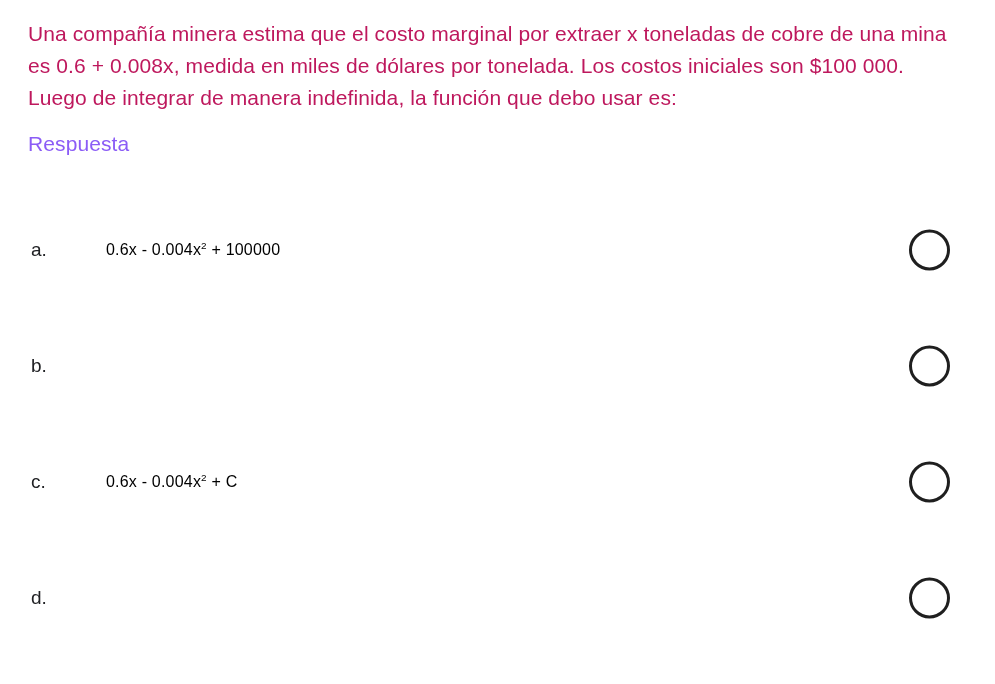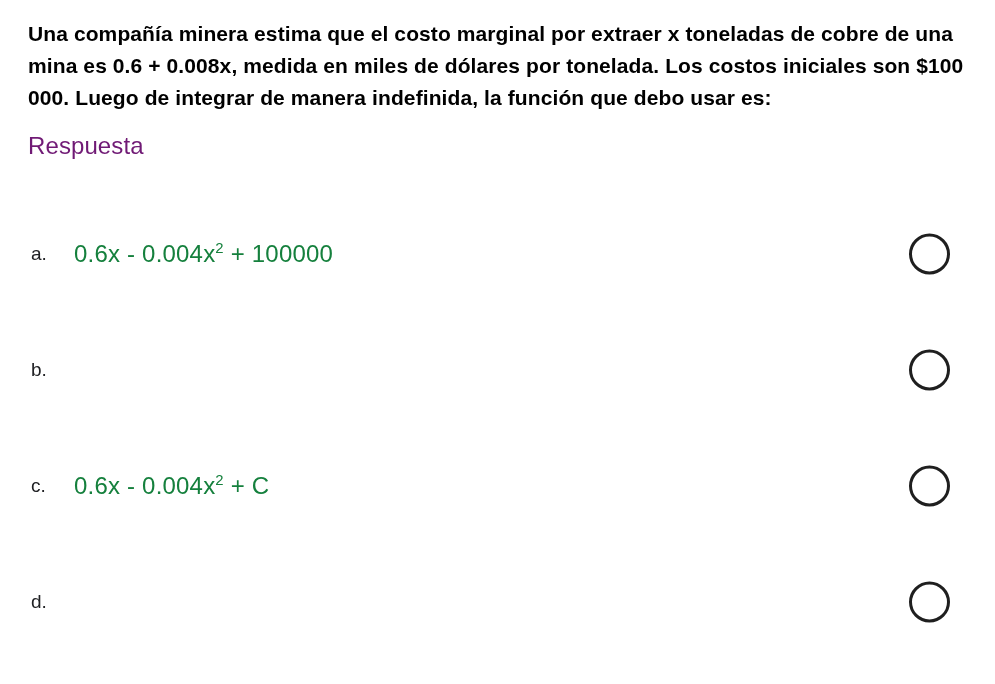"Una compañía minera estima que" .question-text { color: #000000 -> #be185d; font-weight: bold -> none }
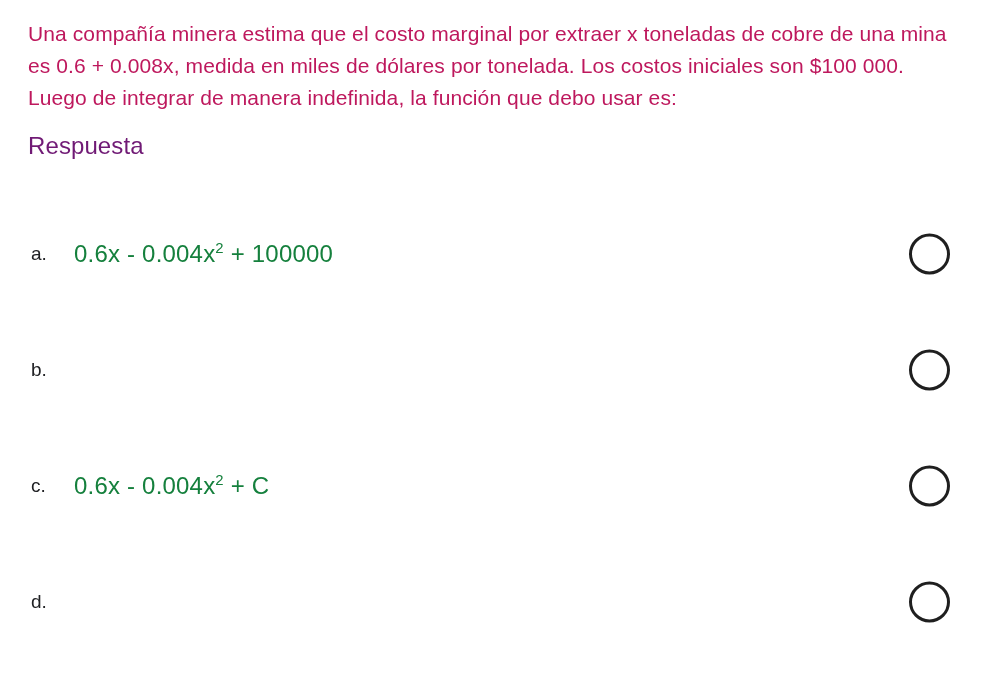"Respuesta" .answer-label { color: #701a75 -> #8b5cf6; font-size: 24px -> 21px }
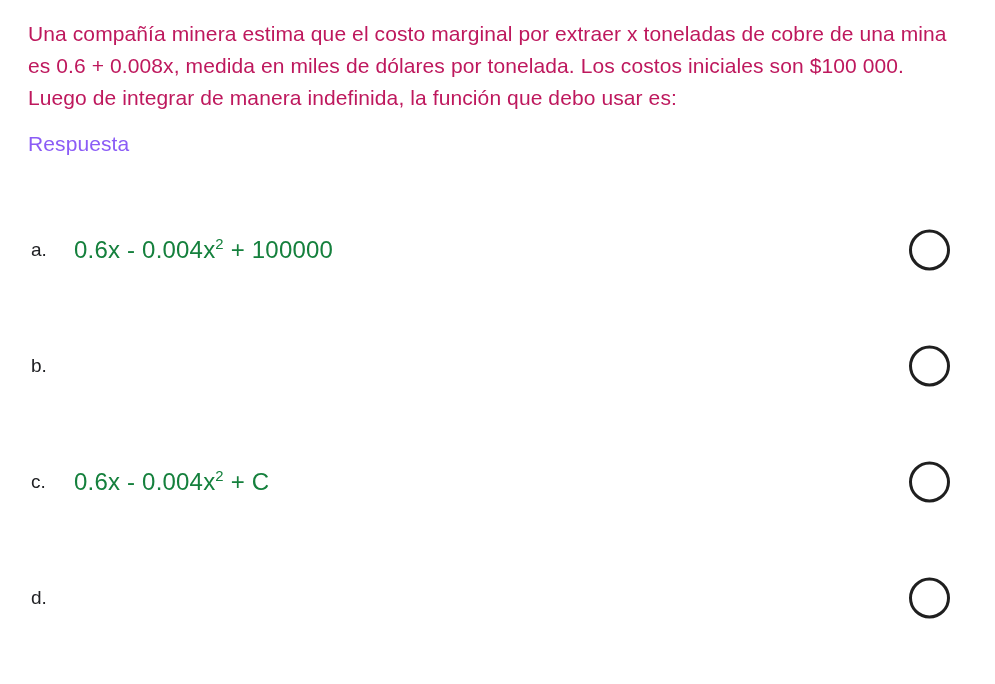"0.6x - 0.004x2 + 100000" .option-formula { color: #15803d -> #000000; font-size: 24px -> 16px; margin-left: none -> 32px }
